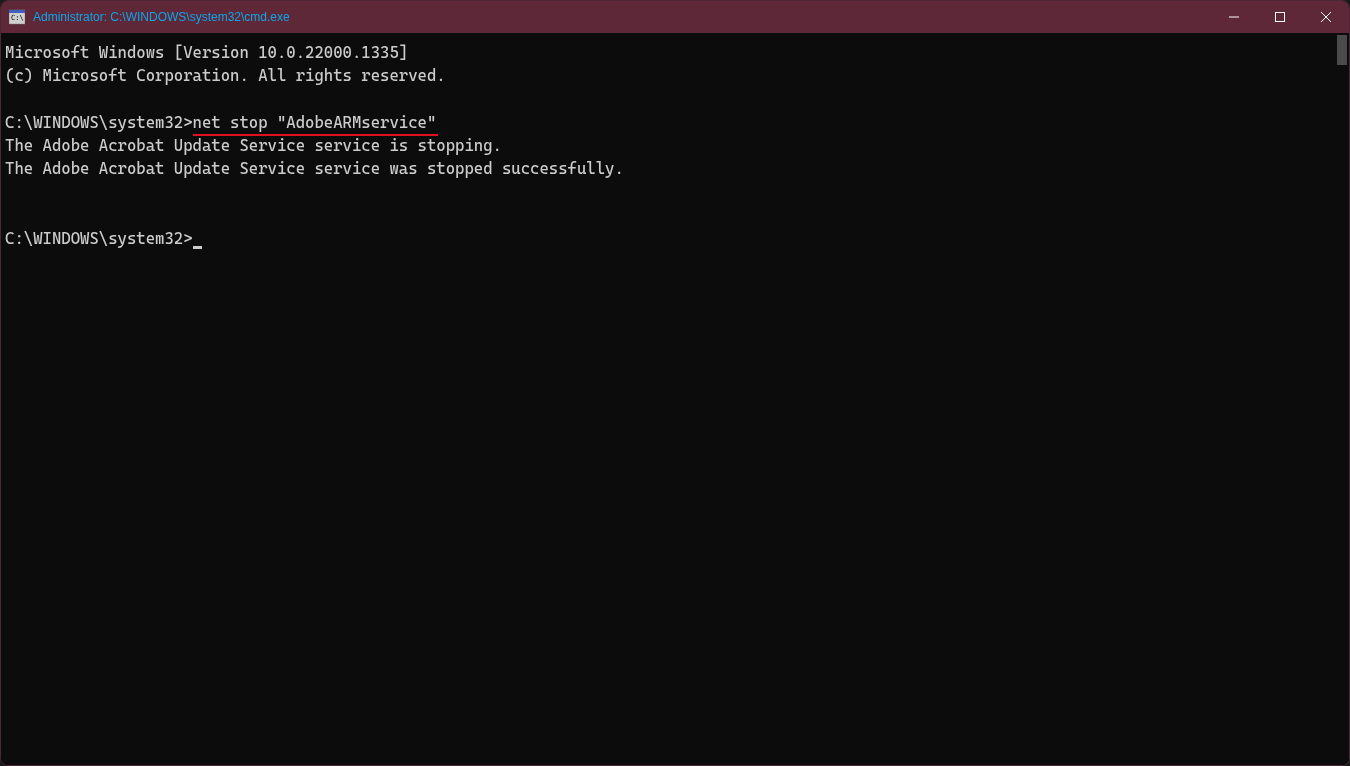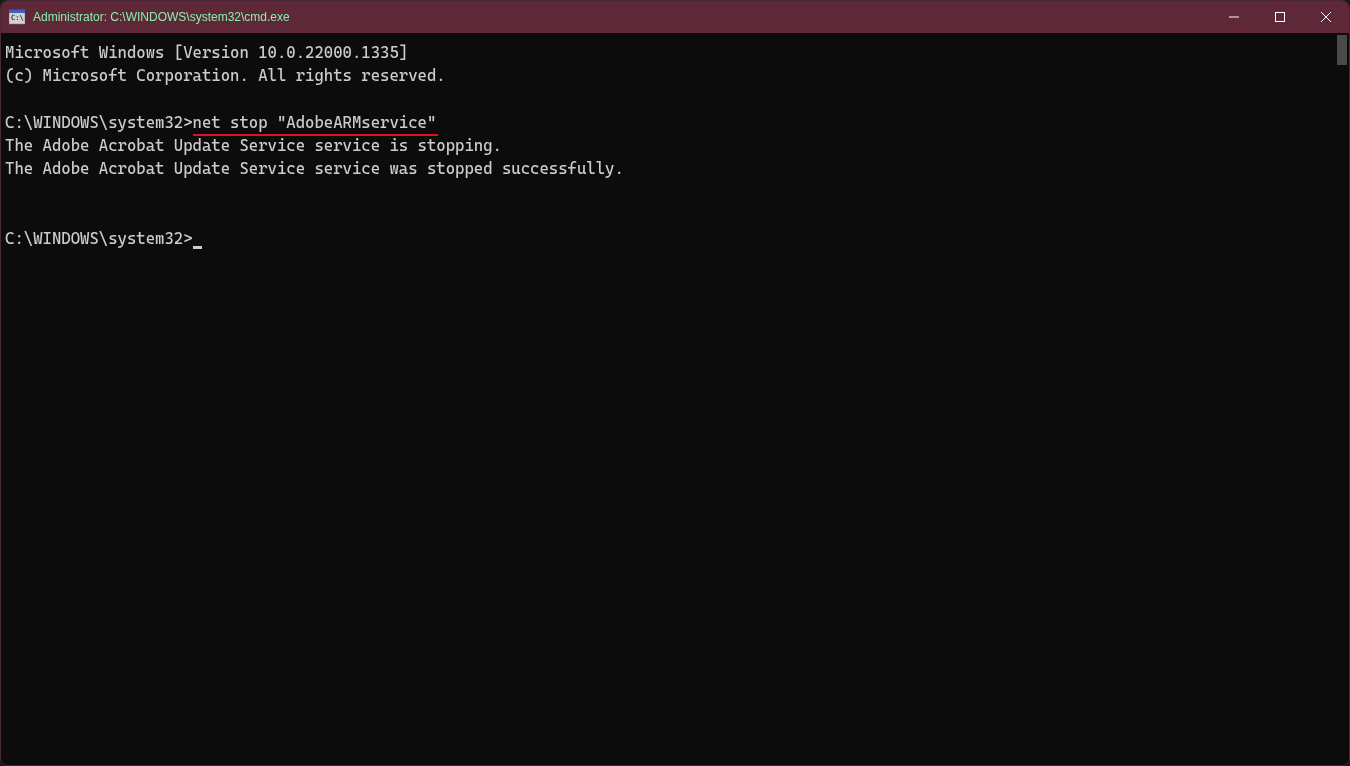"Administrator:" .window-title { color: #86efac -> #0ea5e9 }
